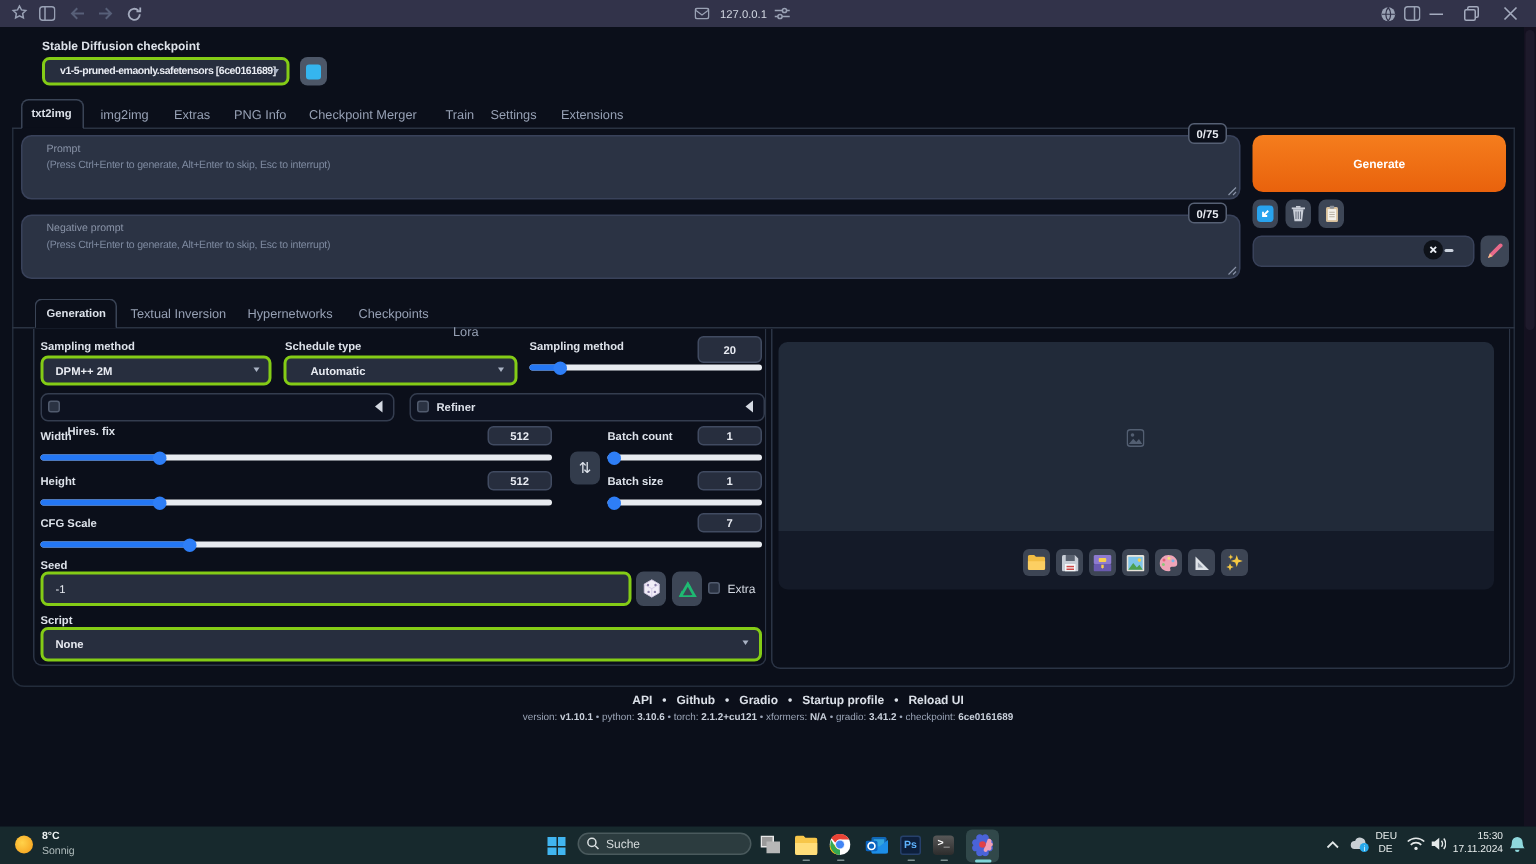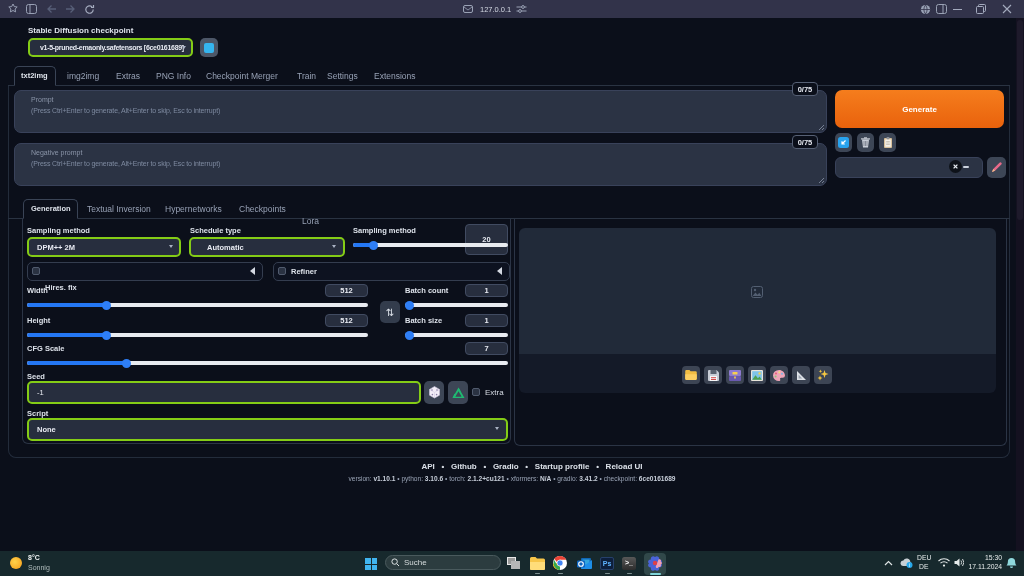"20" div.abs { height: 31px -> 18px }
